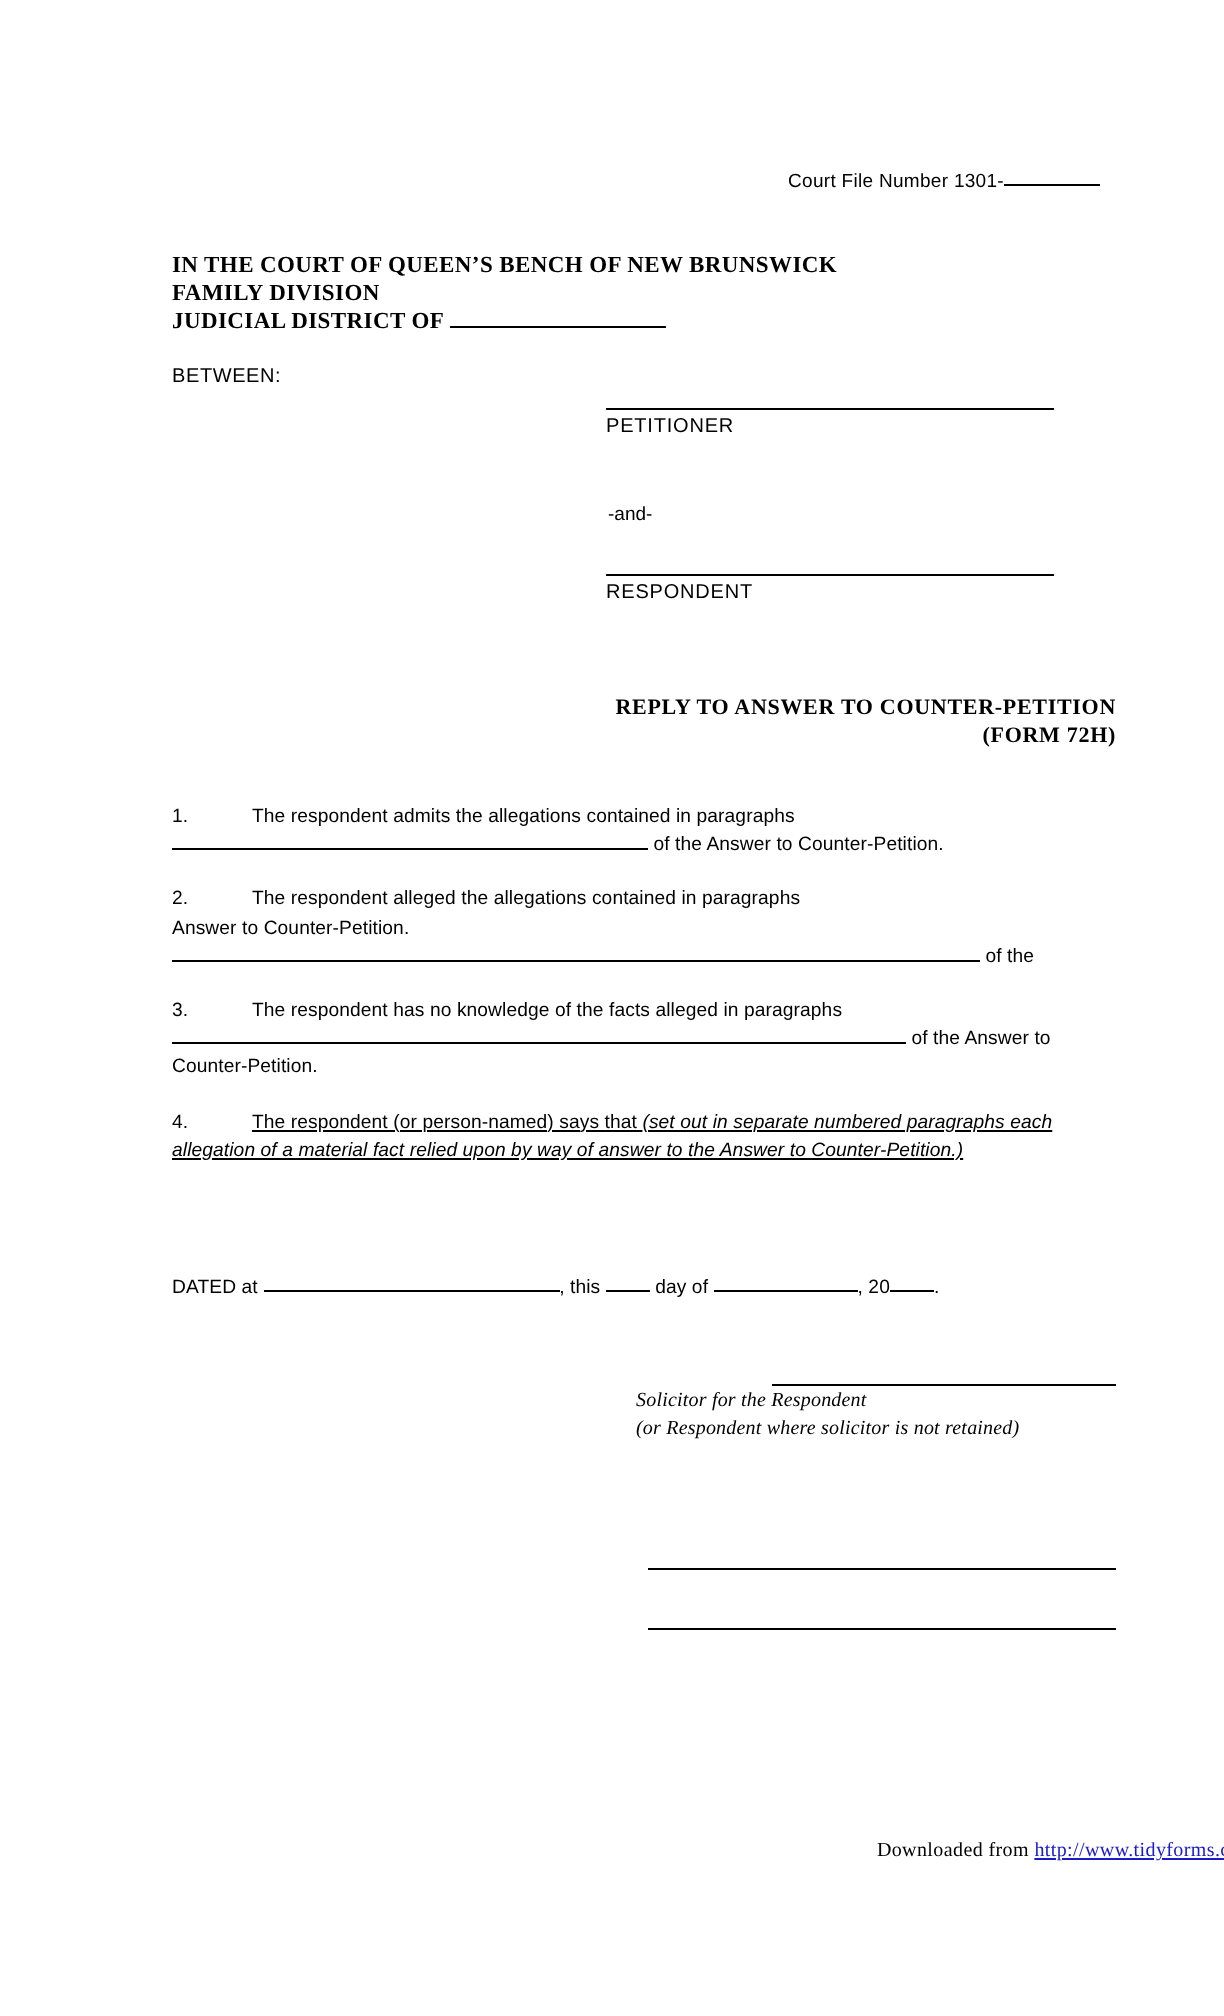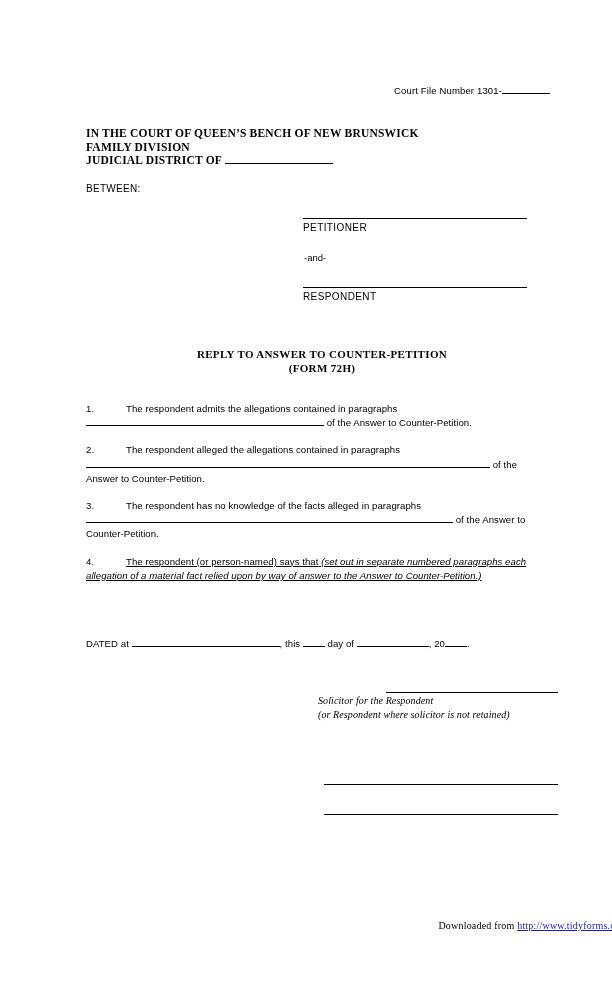"PETITIONER" #petitioner-block { top: 218px -> 204px }
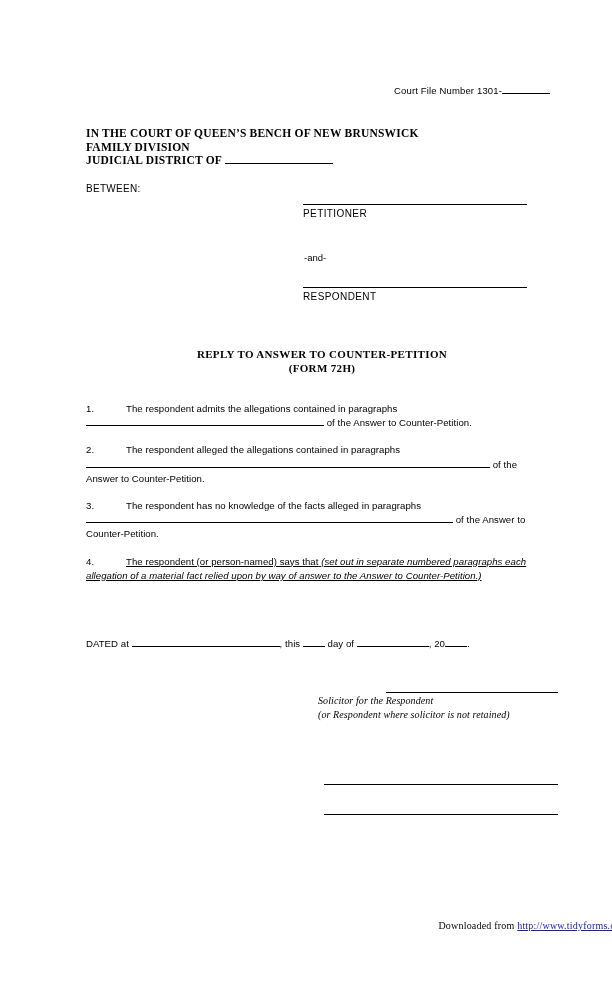"REPLY TO ANSWER TO COUNTER-PETITION" #doc-title { text-align: center -> right }
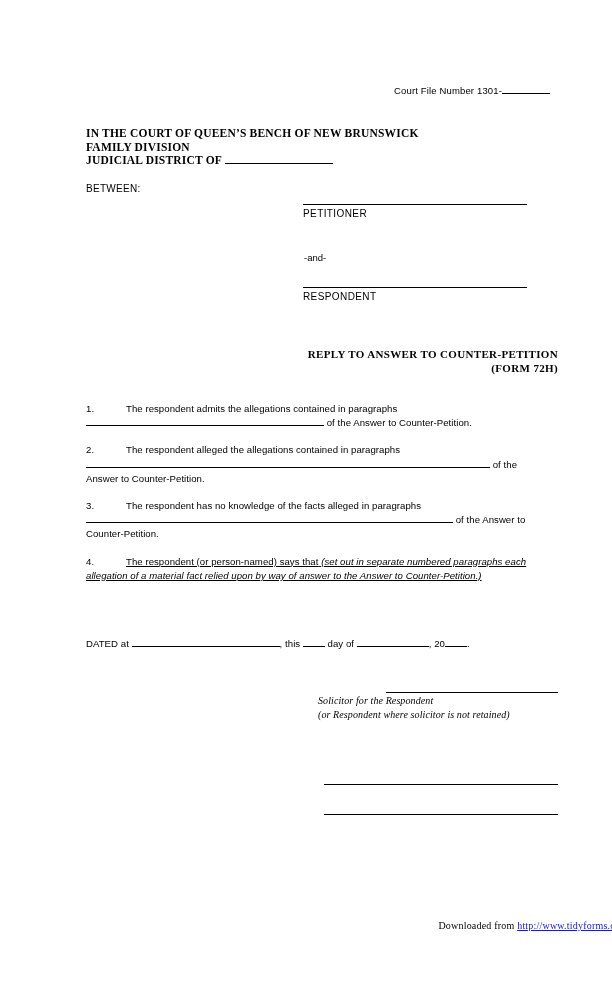"of the" div.para-line { order: before "Answer to Counter-Petition." -> after "Answer to Counter-Petition." }
